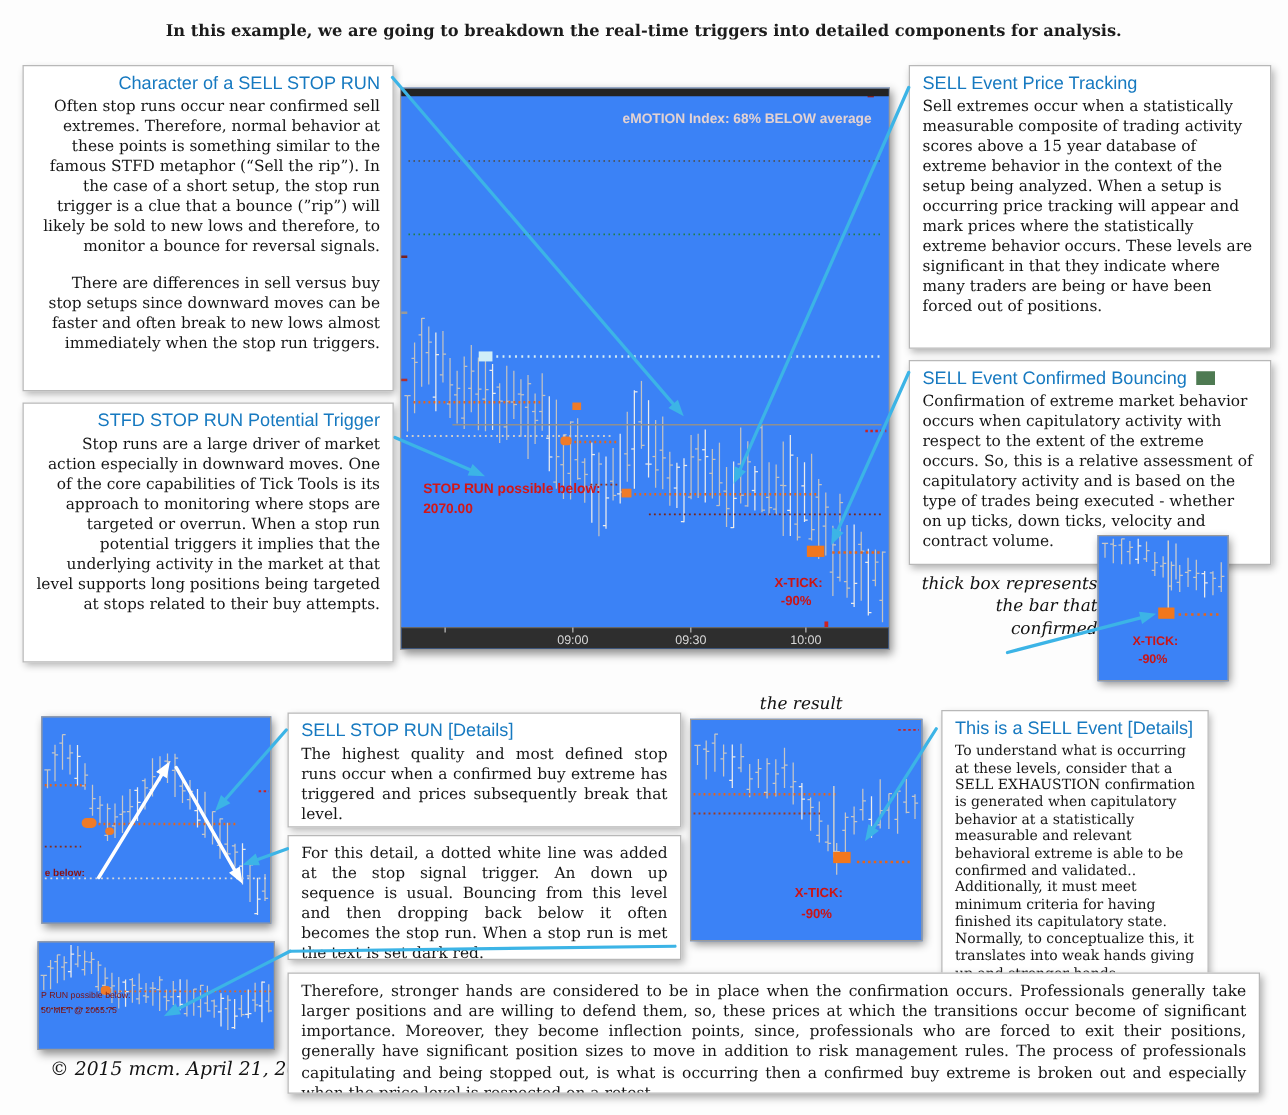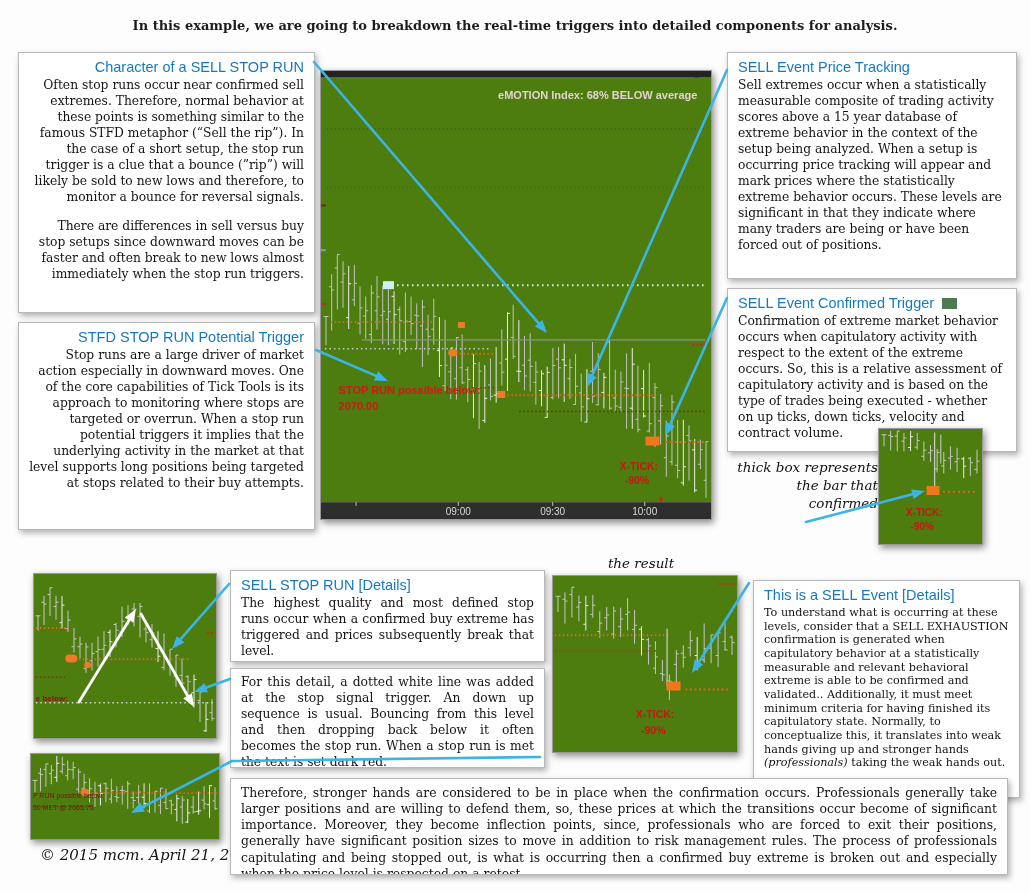"eMOTION Index: 68% BELOW average" .chart { background: #4d7c0f -> #3b82f6 }
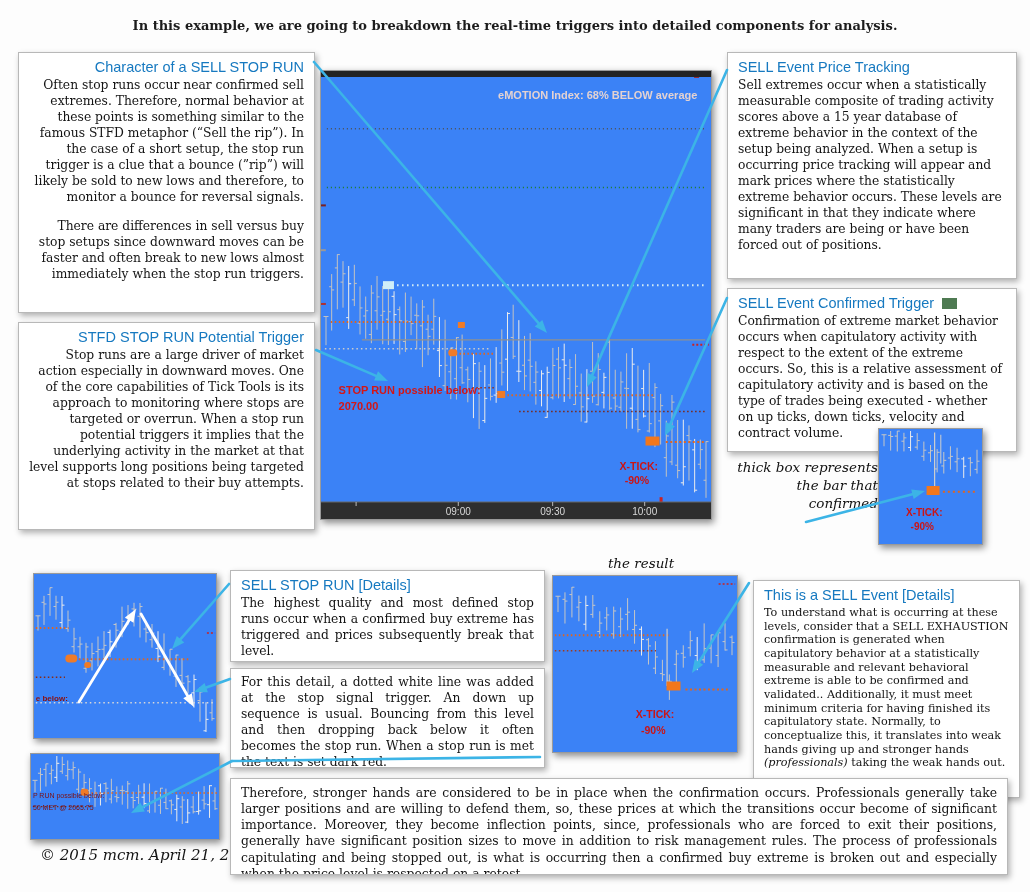"SELL Event Confirmed Trigger" span { text: Trigger -> Bouncing }
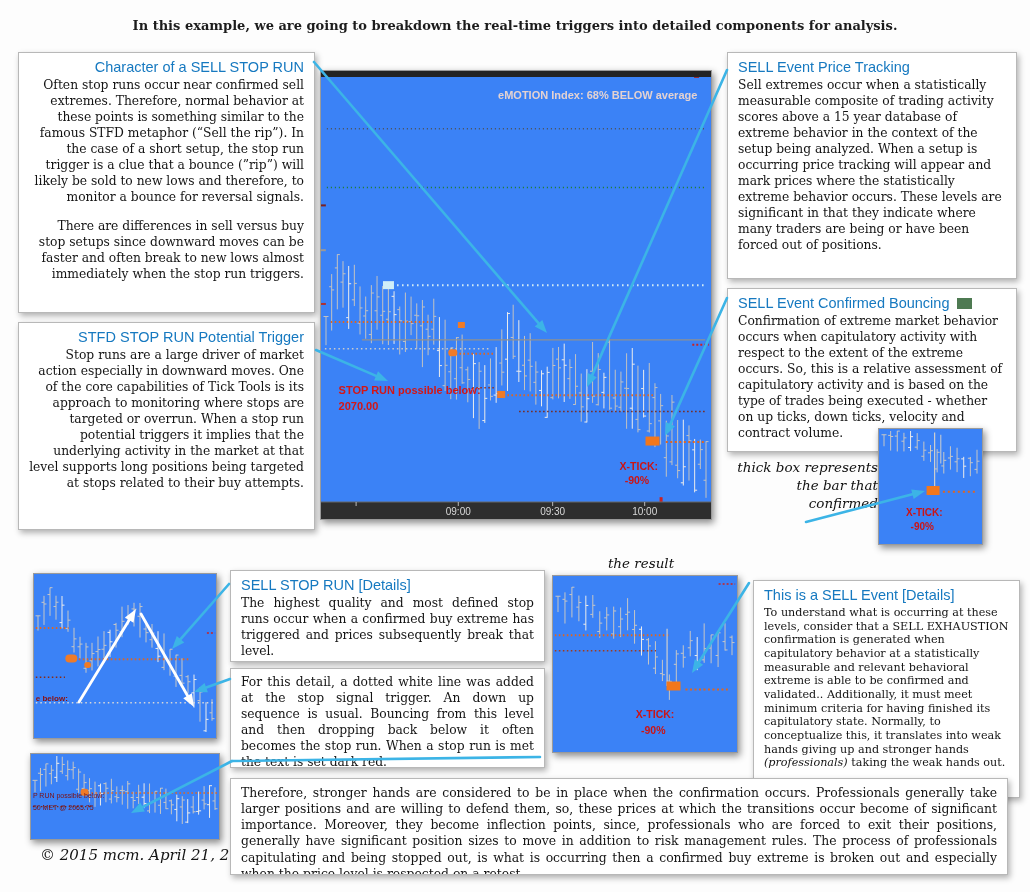"This is a SELL Event" #box-sell-event { top: 580px -> 568px; width: 267px -> 214px }
